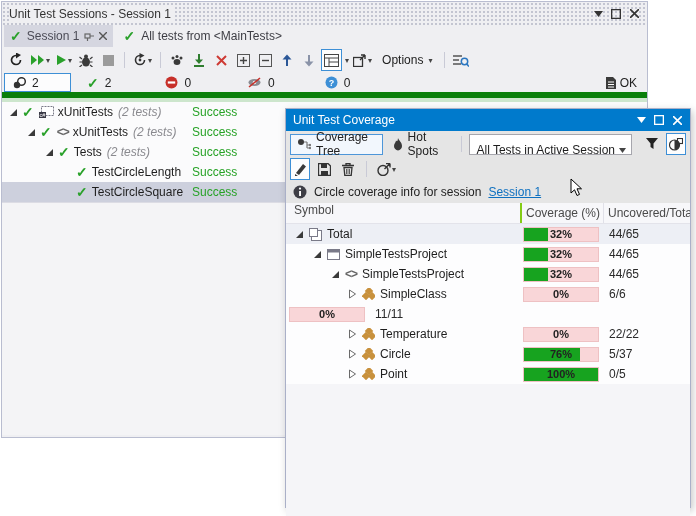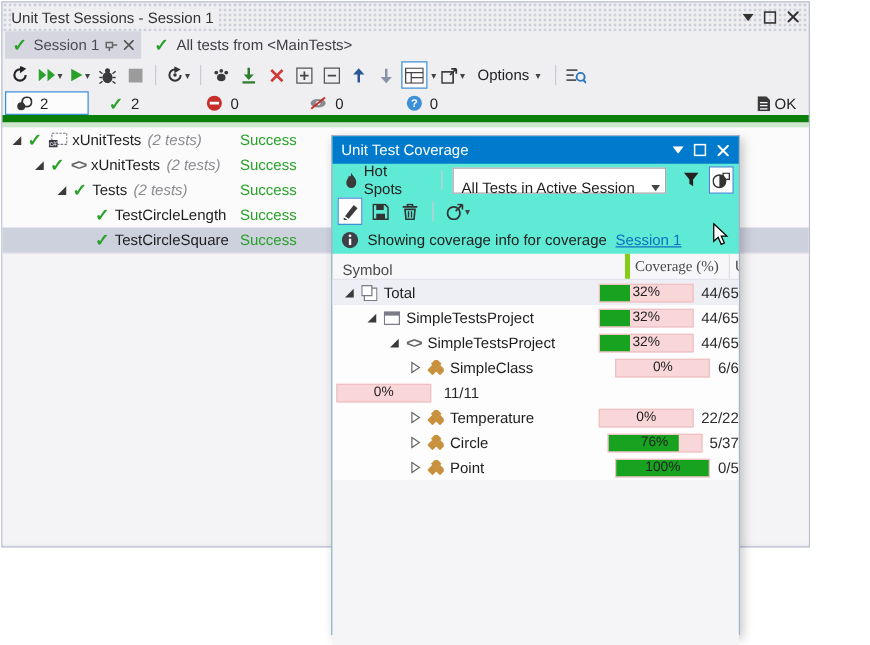"Unit Test Coverage" .win-cov { background: #5eead4 -> #e5e5e5; left: 265px -> 285px; width: 327px -> 406px }
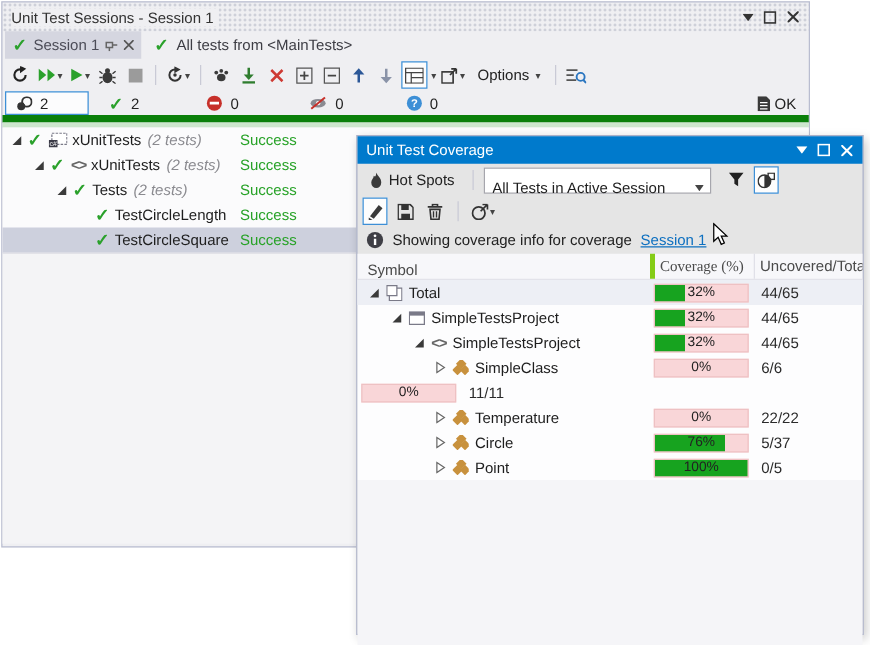"Coverage Tree" span.cov-tab { html: none -> <span> <span> <svg> <circle></circle> <path></path> <circle></circle> <circle></circle> </svg> </span> <span>Coverage Tree</span> </span> }
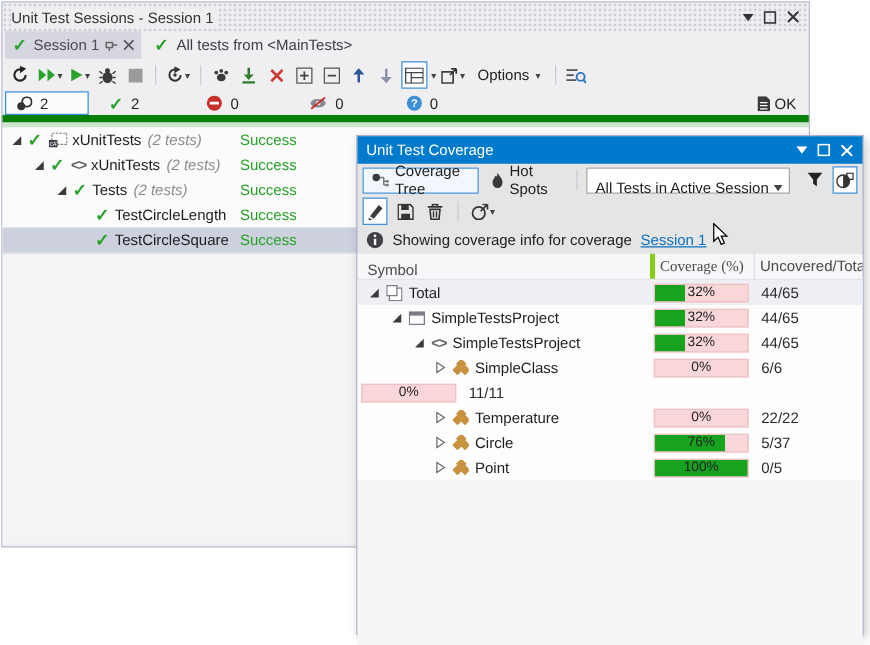"Showing coverage info for coverage" span { text: Showing coverage info for coverage -> Circle coverage info for session }
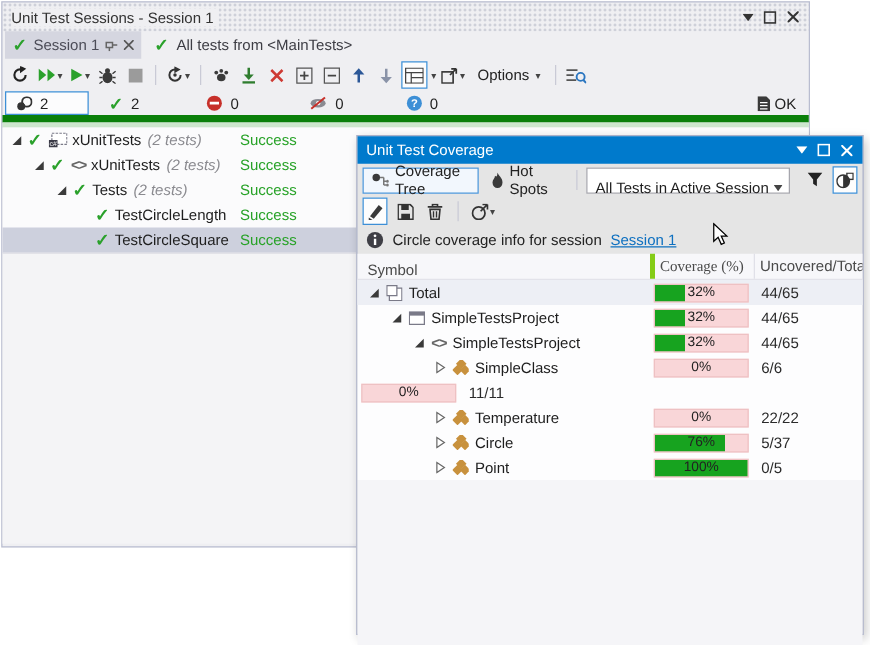"Symbol" .cov-header { align-items: flex-end -> flex-start }
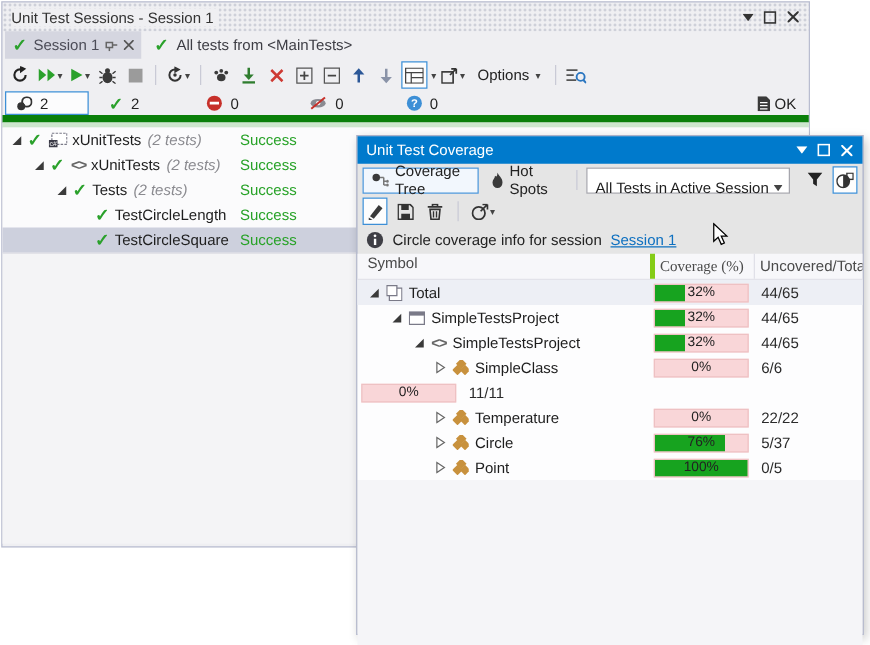"Coverage (%)" .col-cov { border-left: 4px solid #84cc16 -> 2px solid #84cc16; font-family: Liberation Serif, serif -> none }
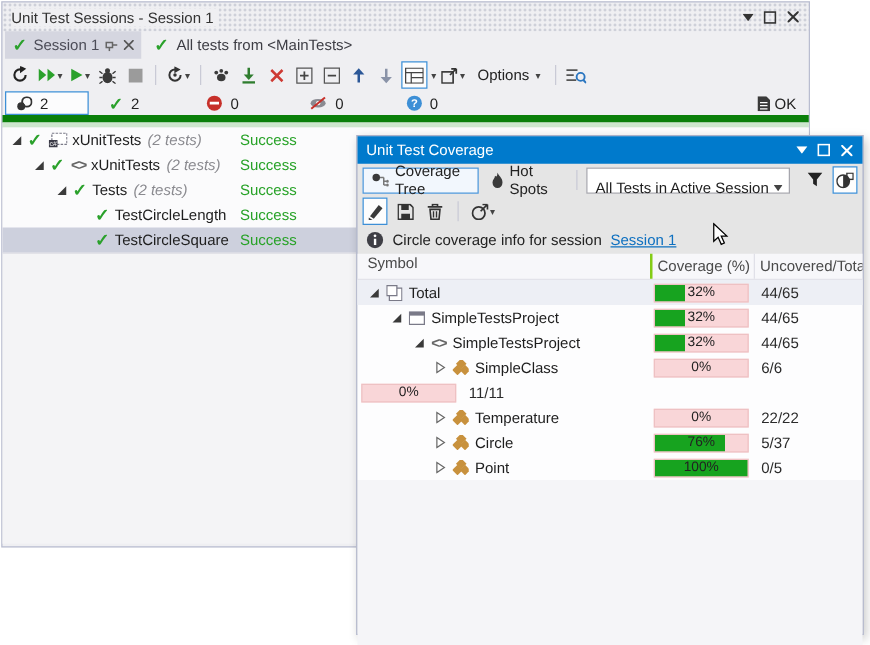"32%" .bar .pct { font-weight: none -> bold }
